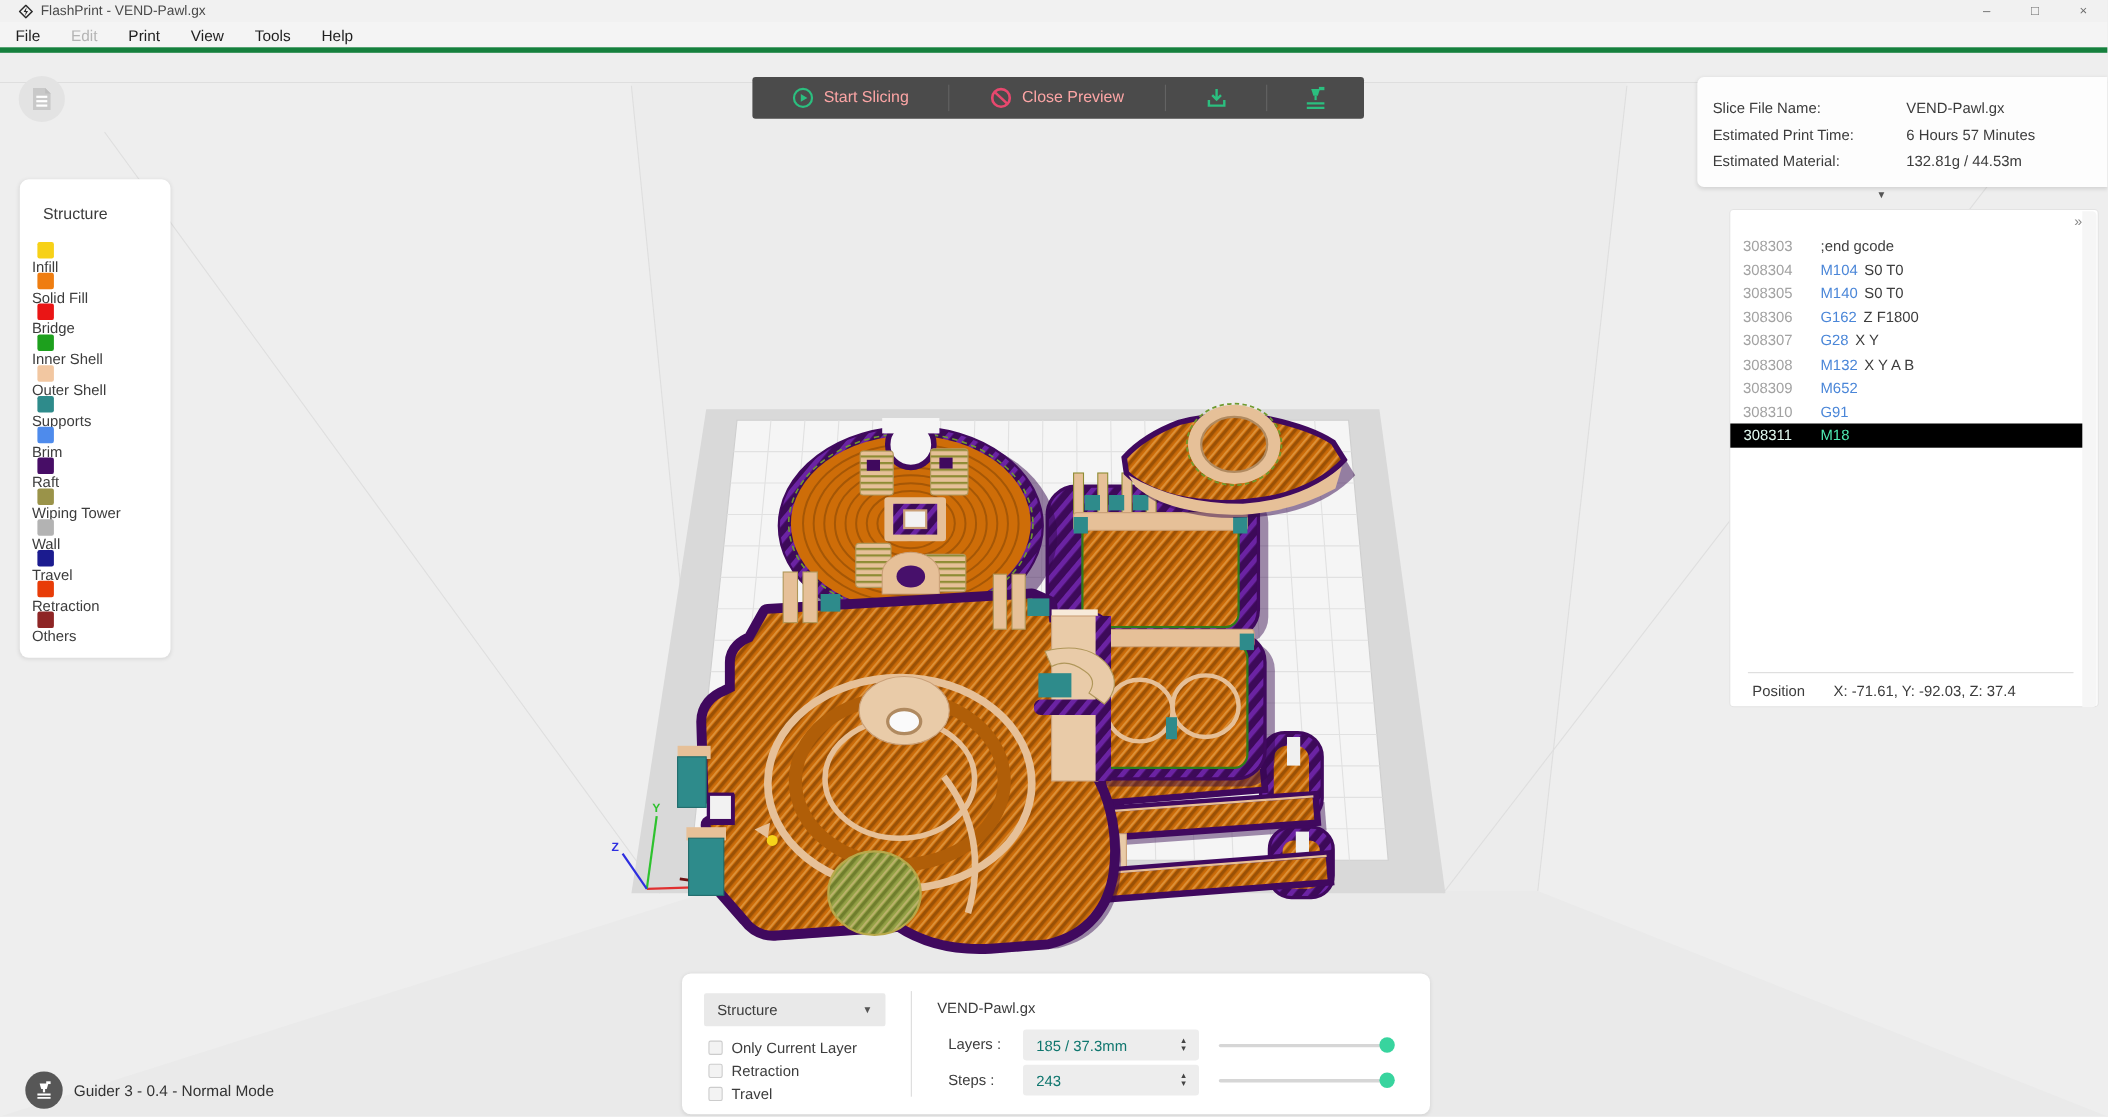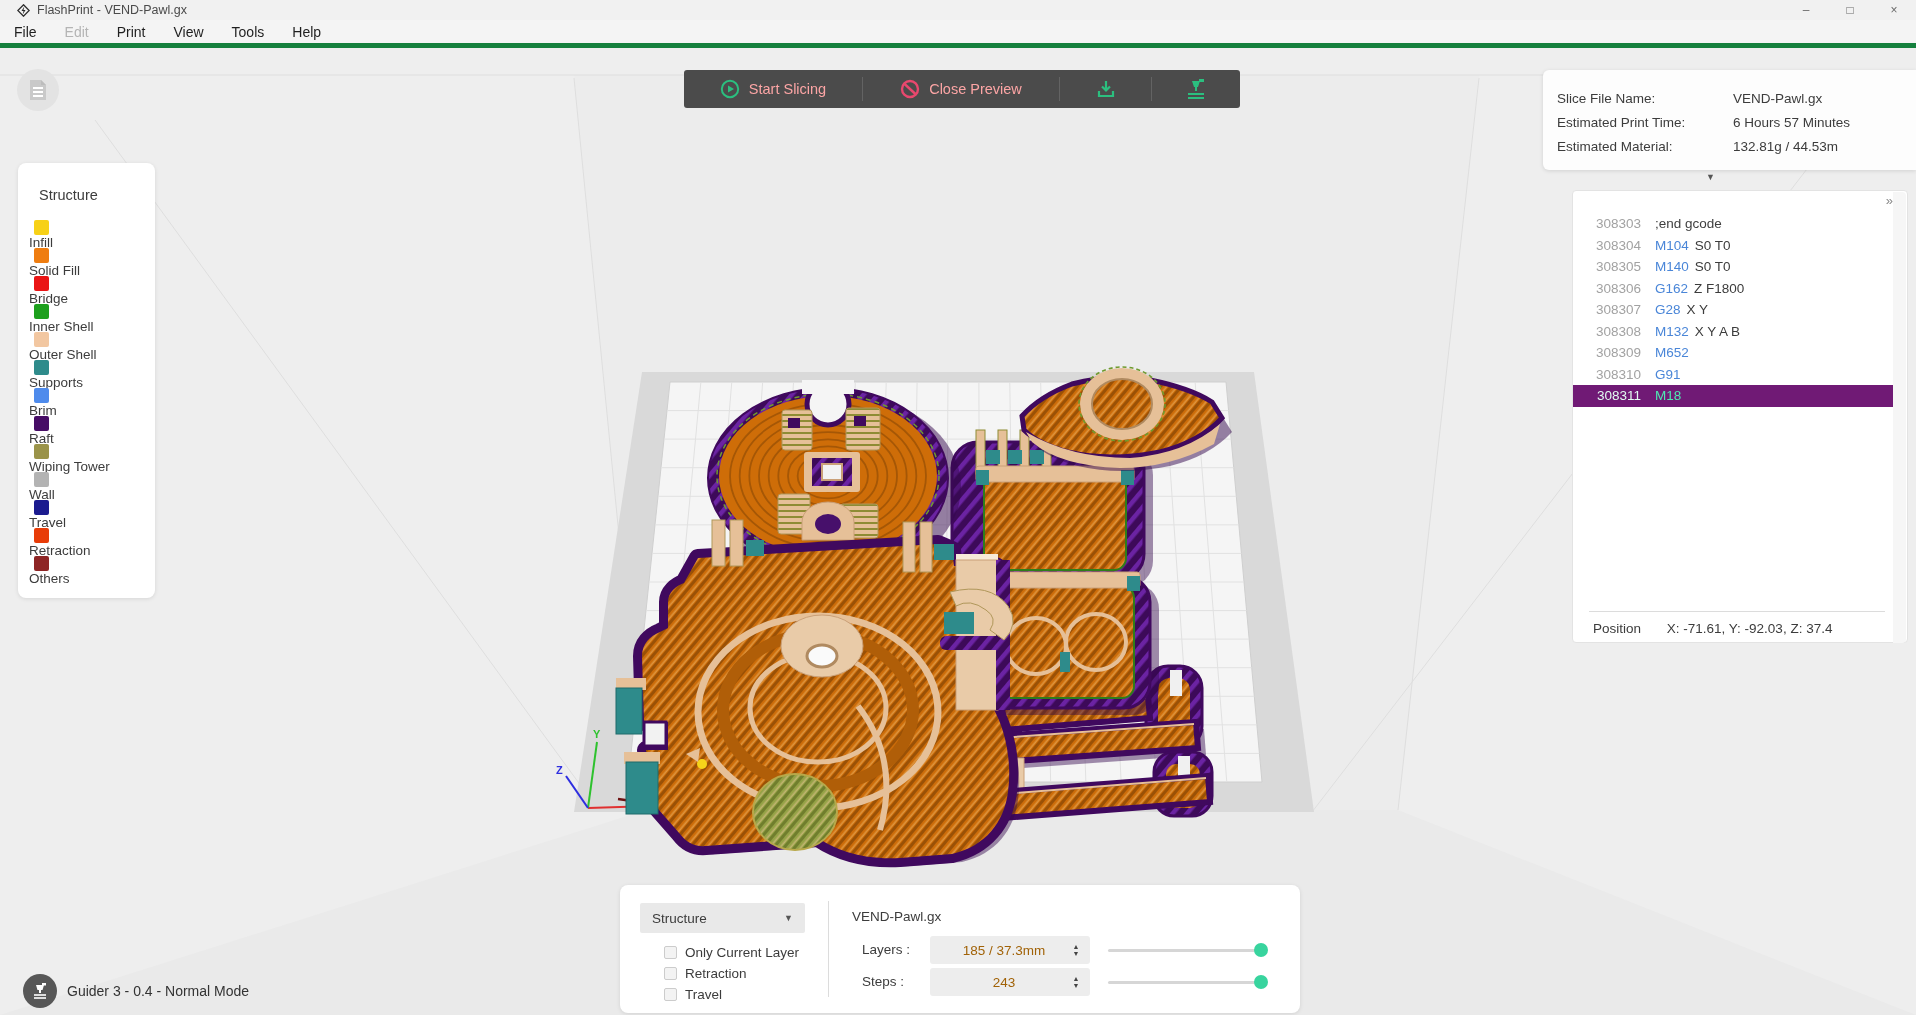"308303" .g-num { text-align: right -> center }
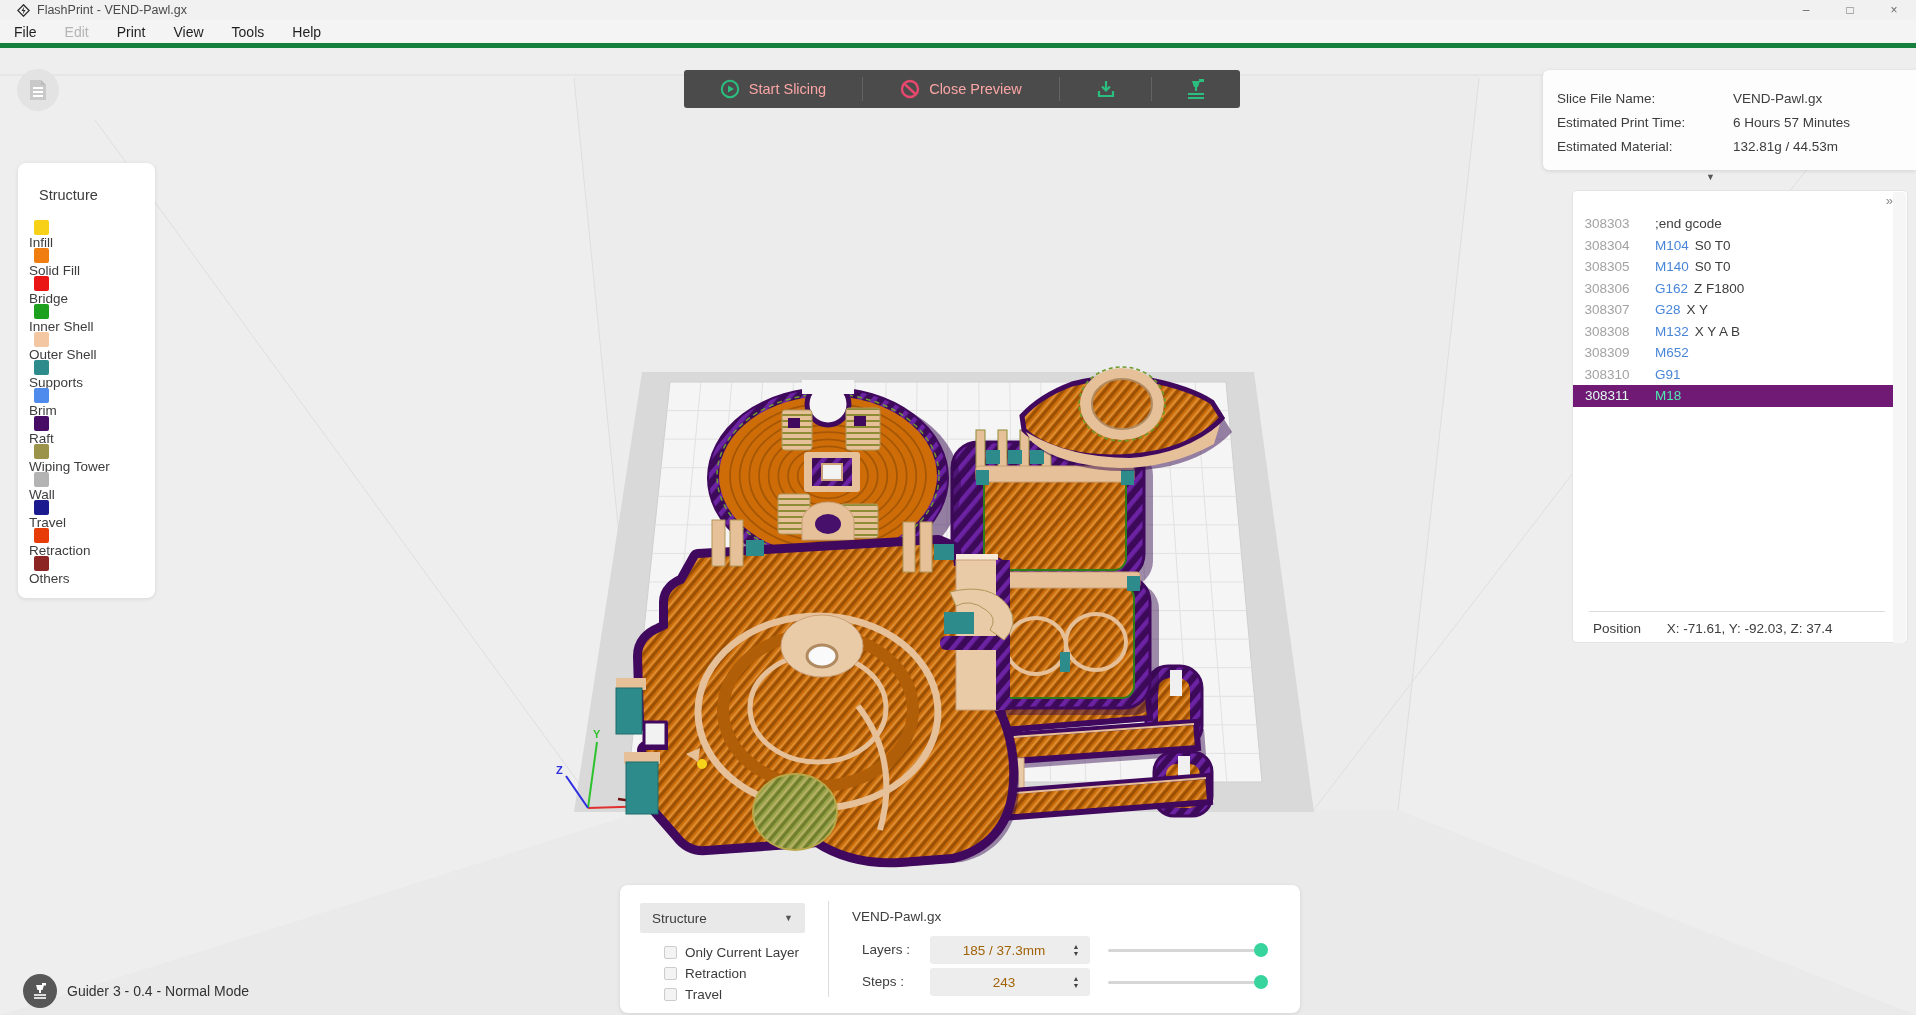"308311" .g-row.selected { background: #701a75 -> #000000 }
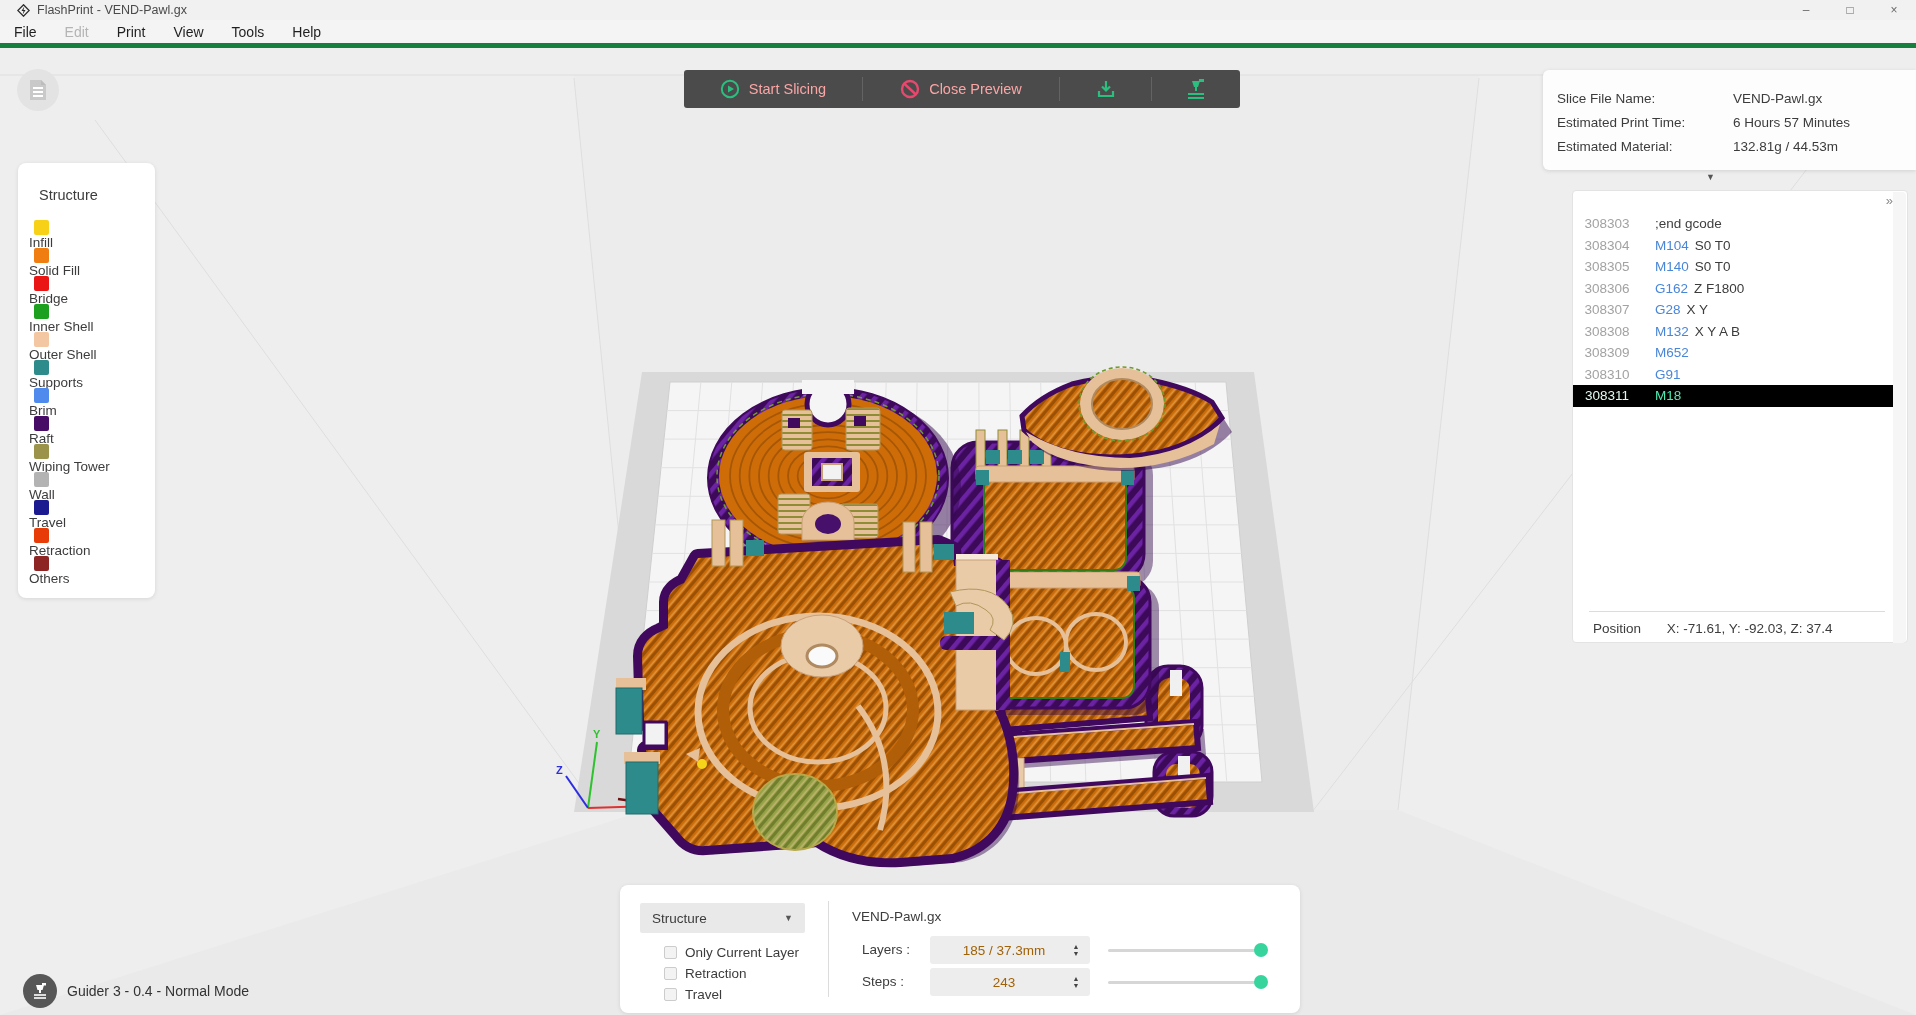"Only Current Layer" .checks { left: 44px -> 24px }
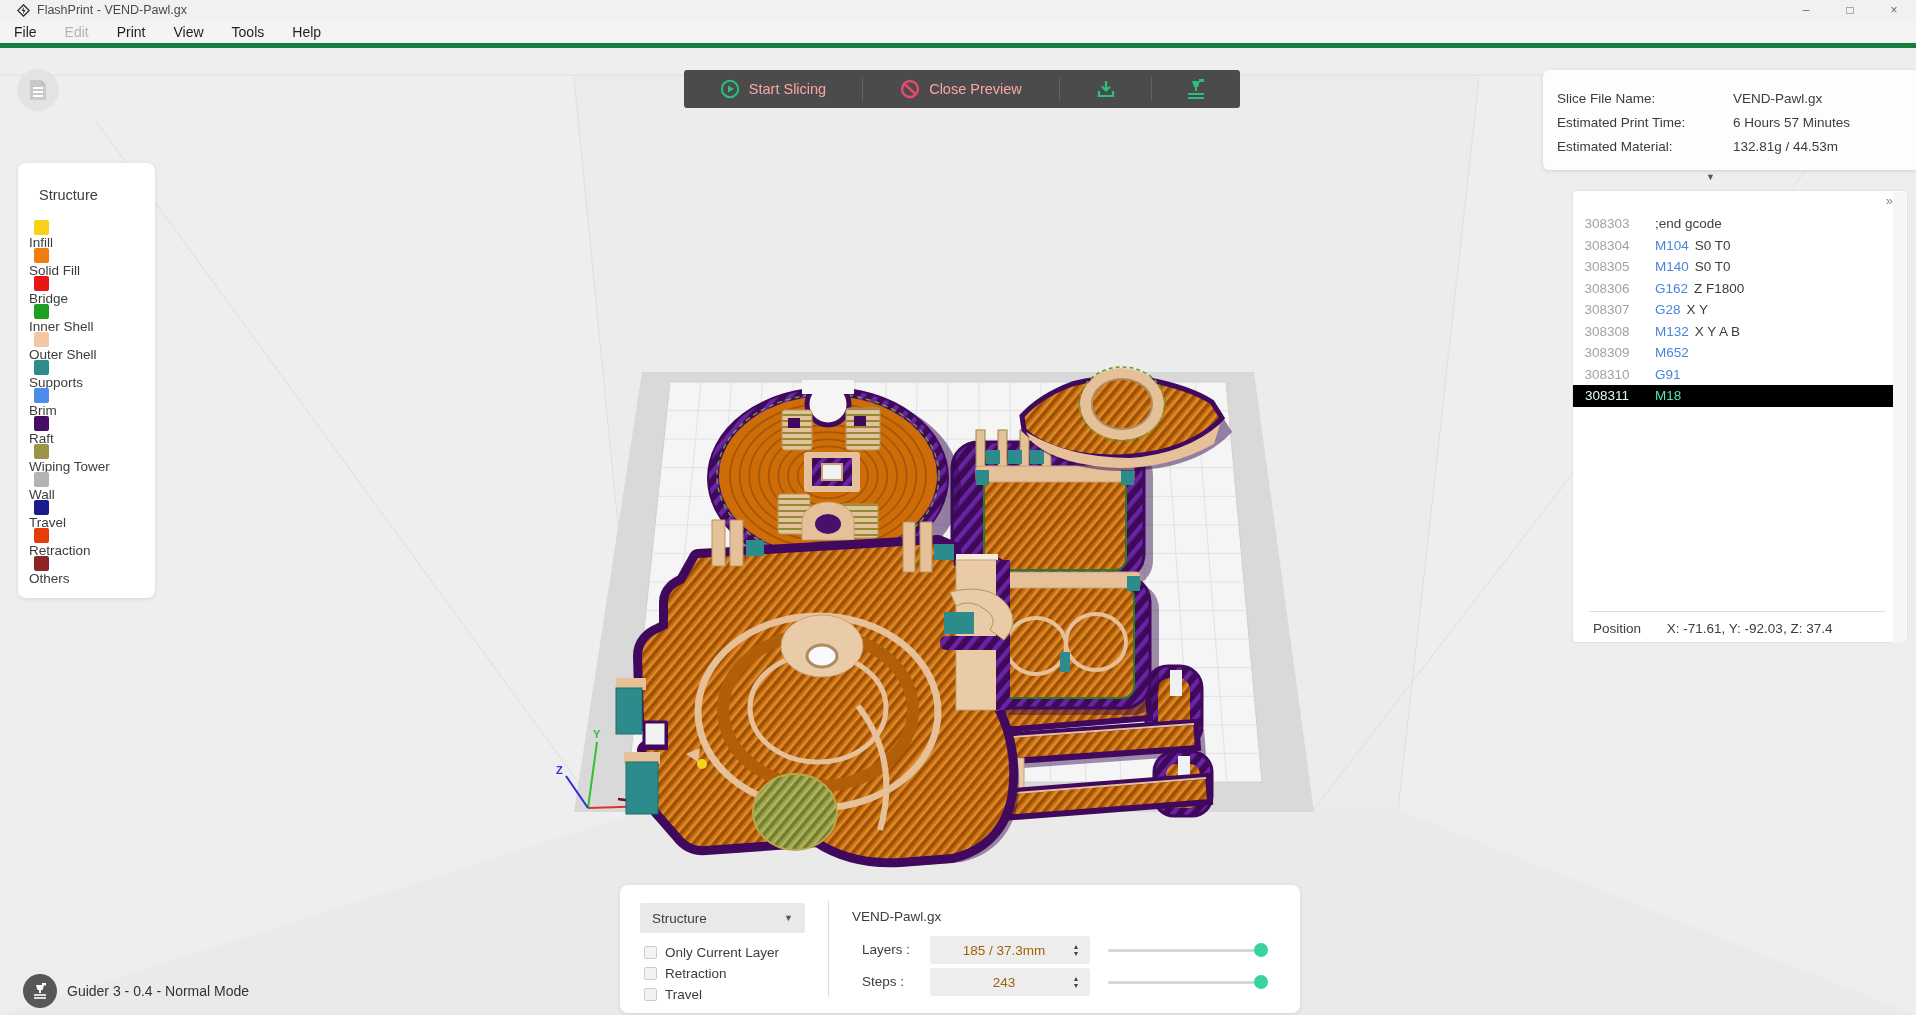"185 / 37.3mm" .spin-value { color: #a16207 -> #0f766e; text-align: center -> none }
